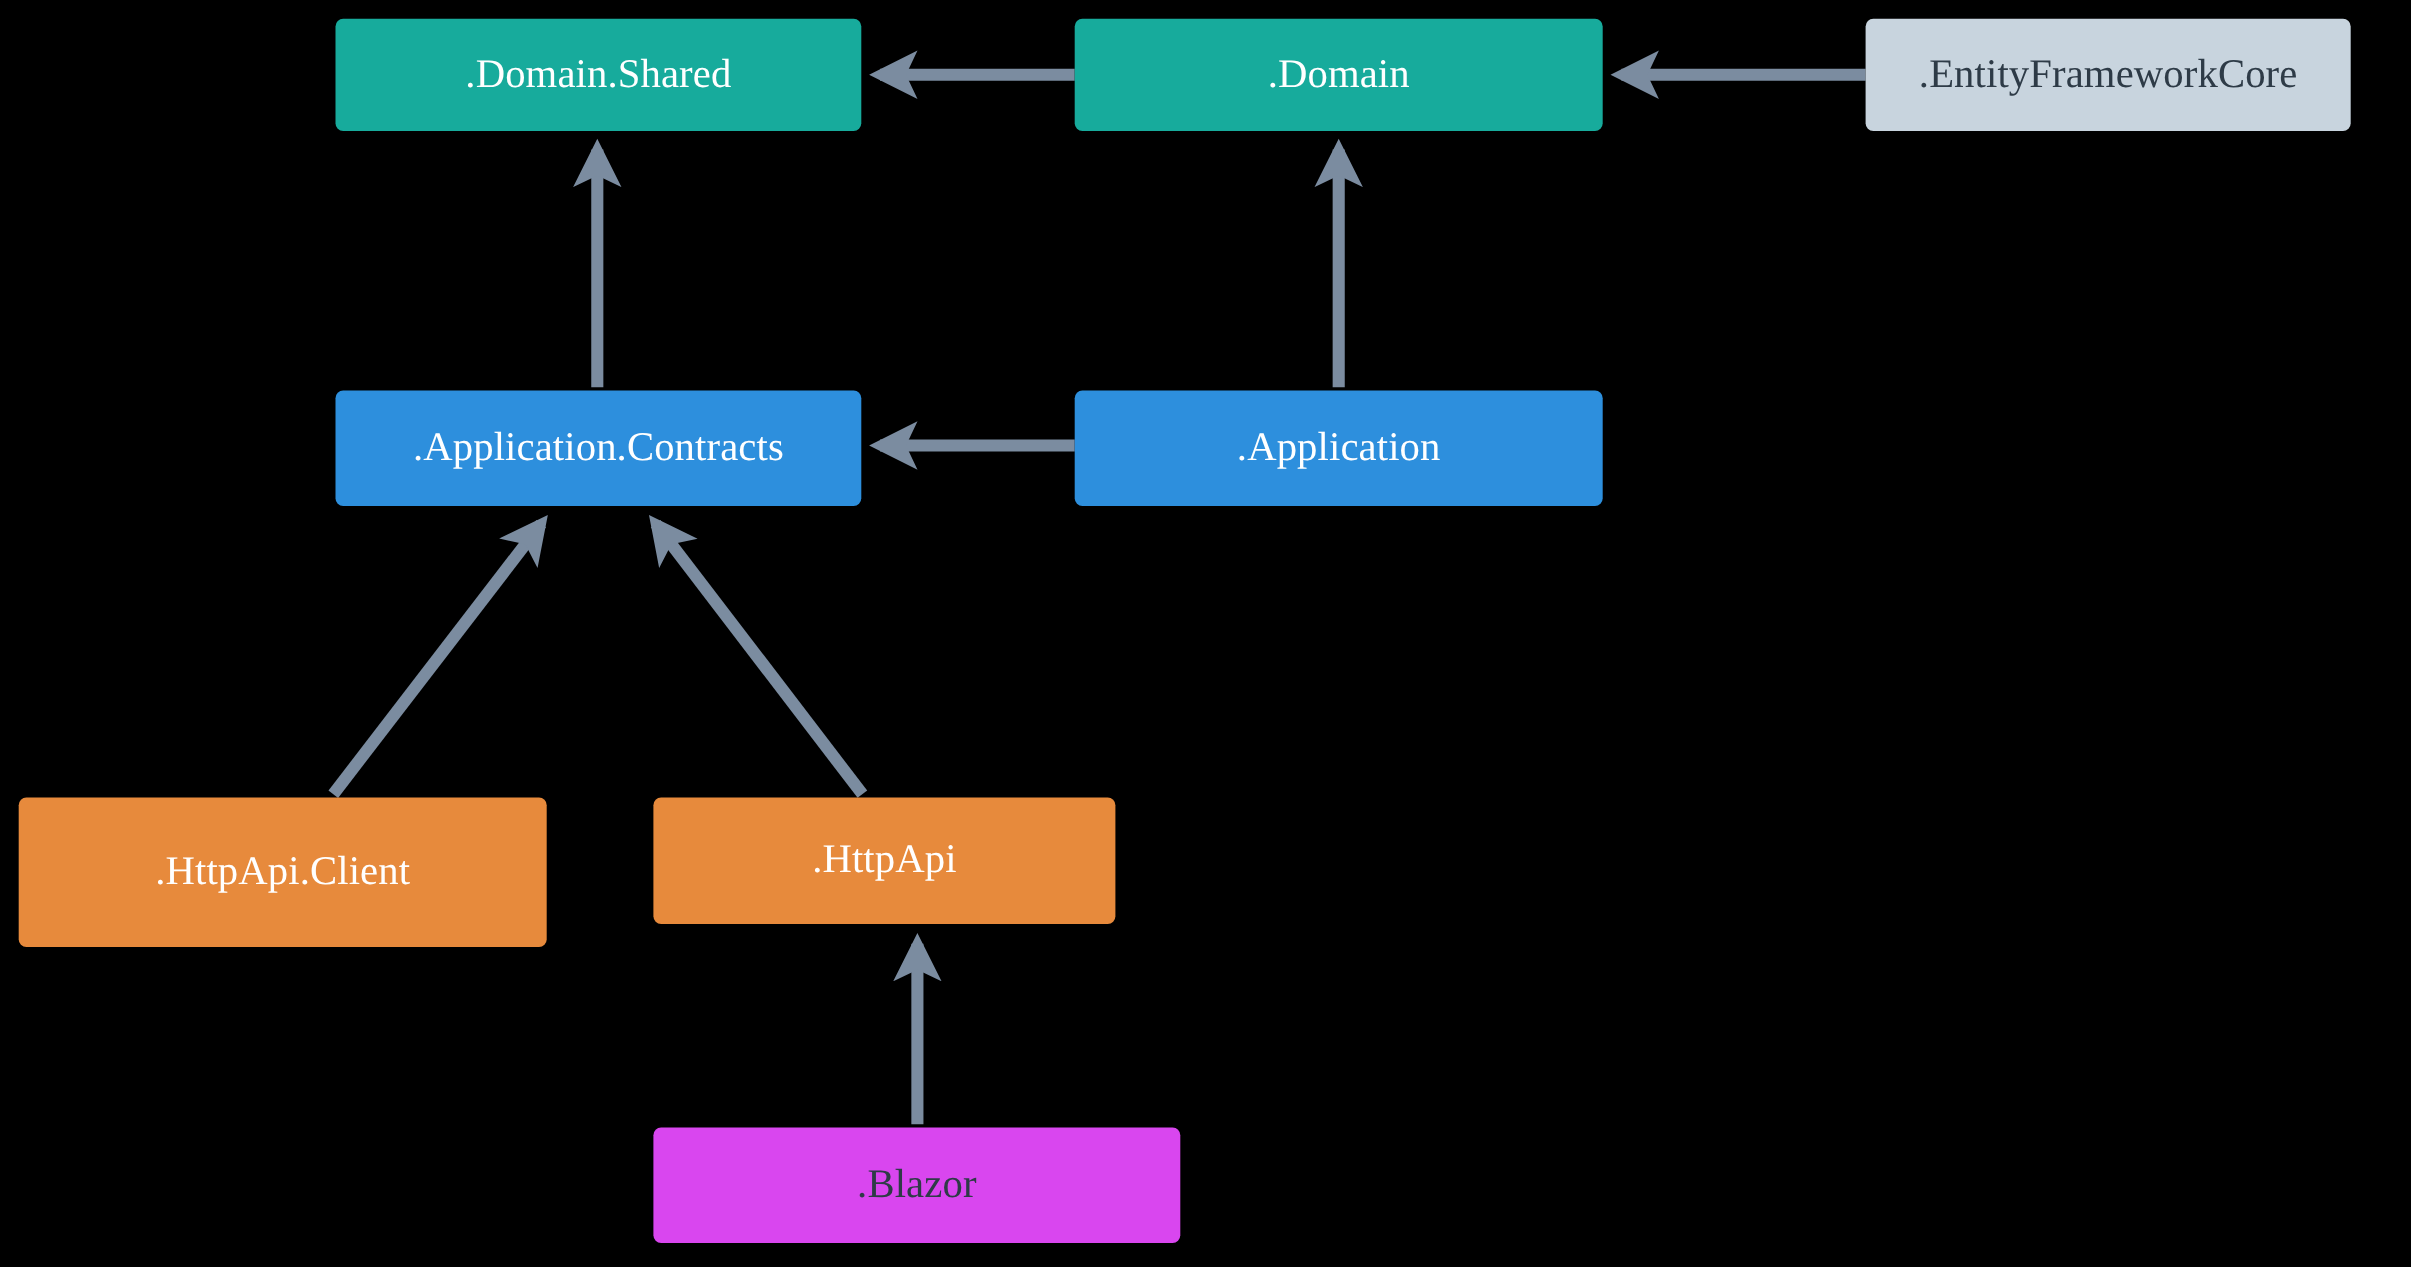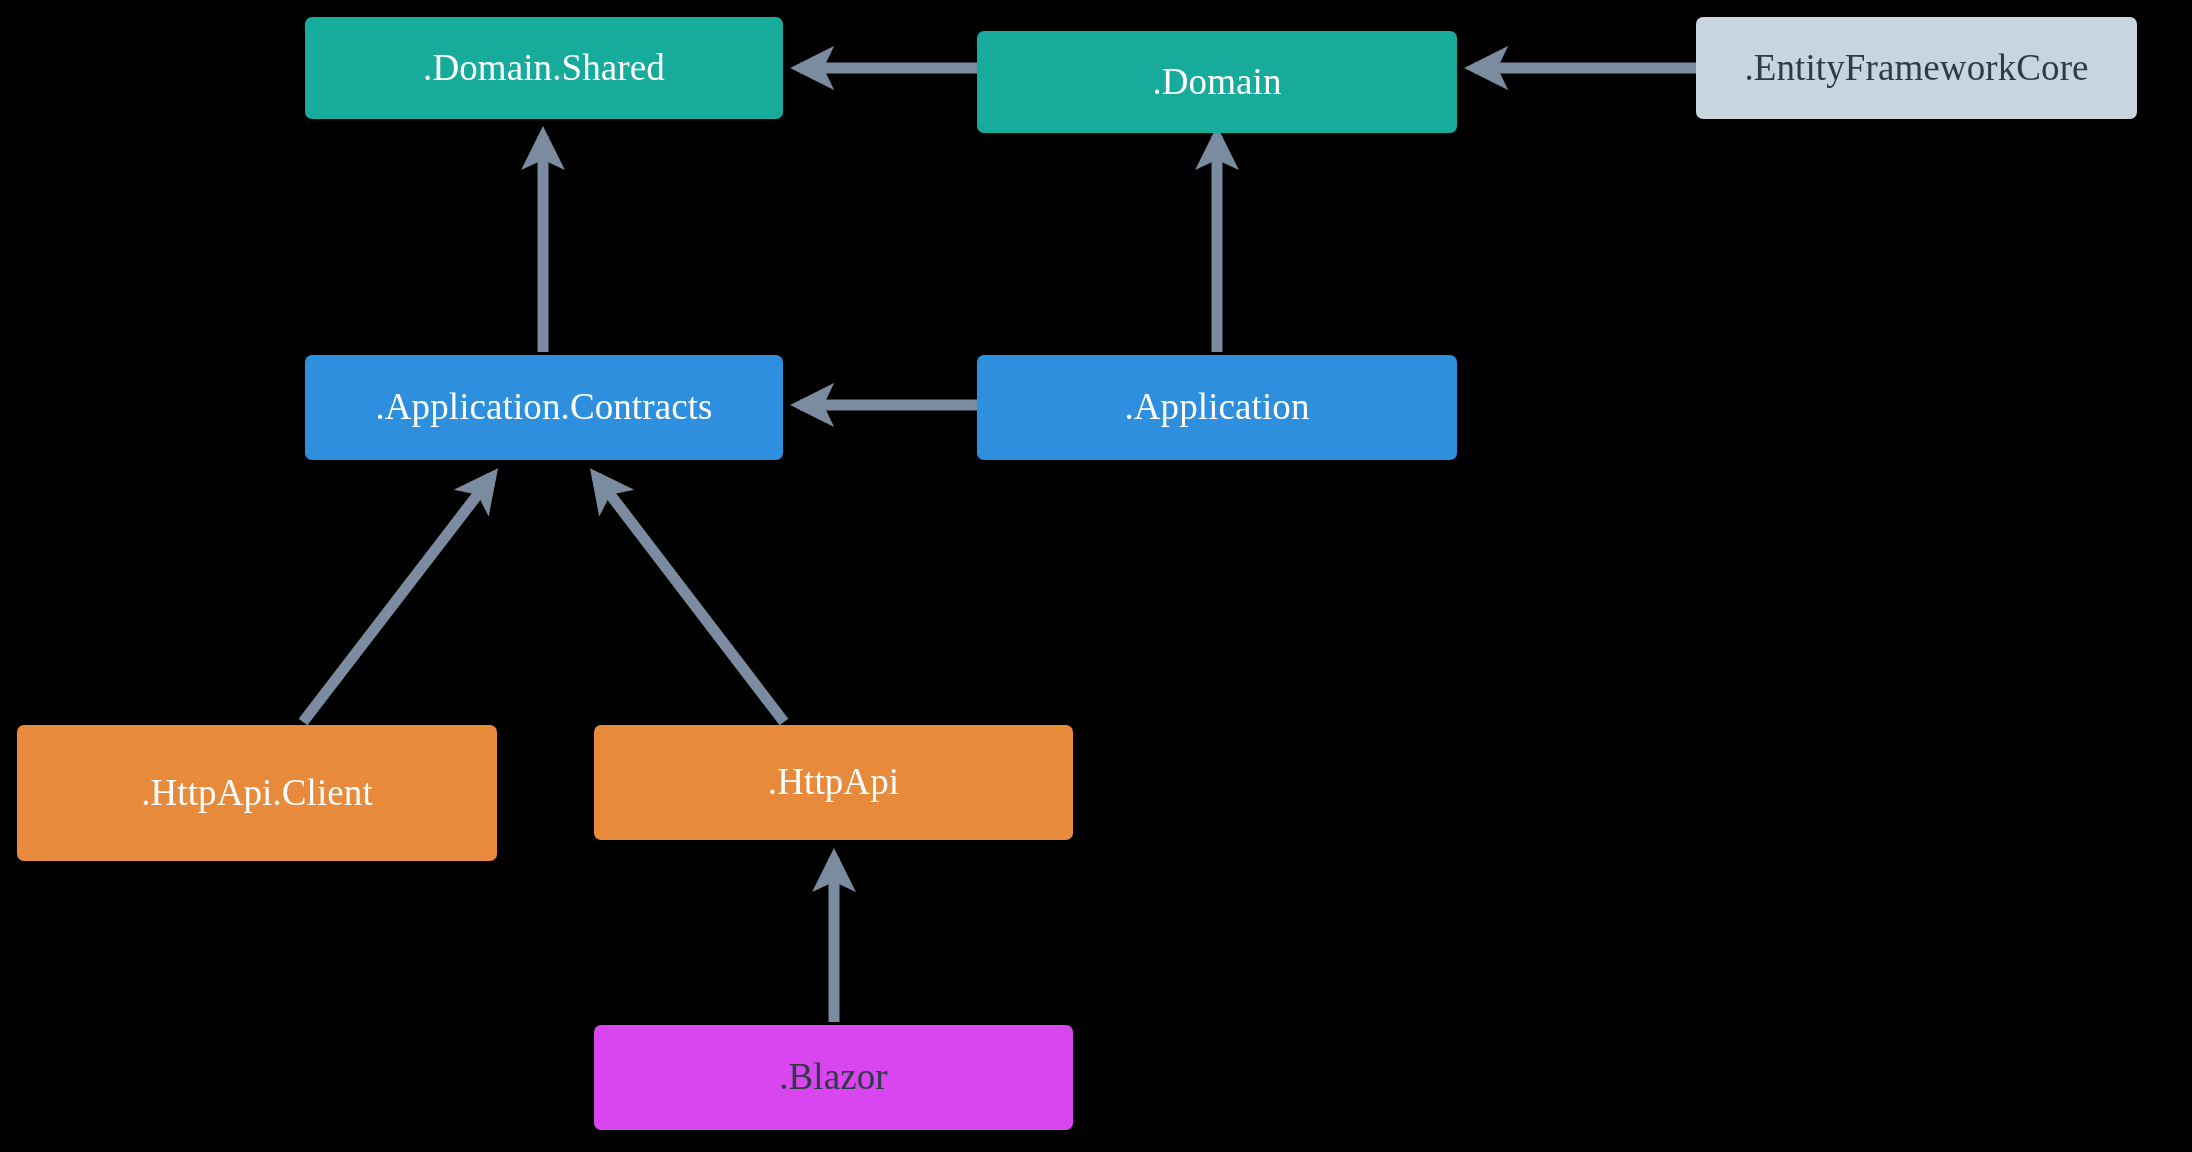".Domain" div.node { margin-top: 14px -> none }
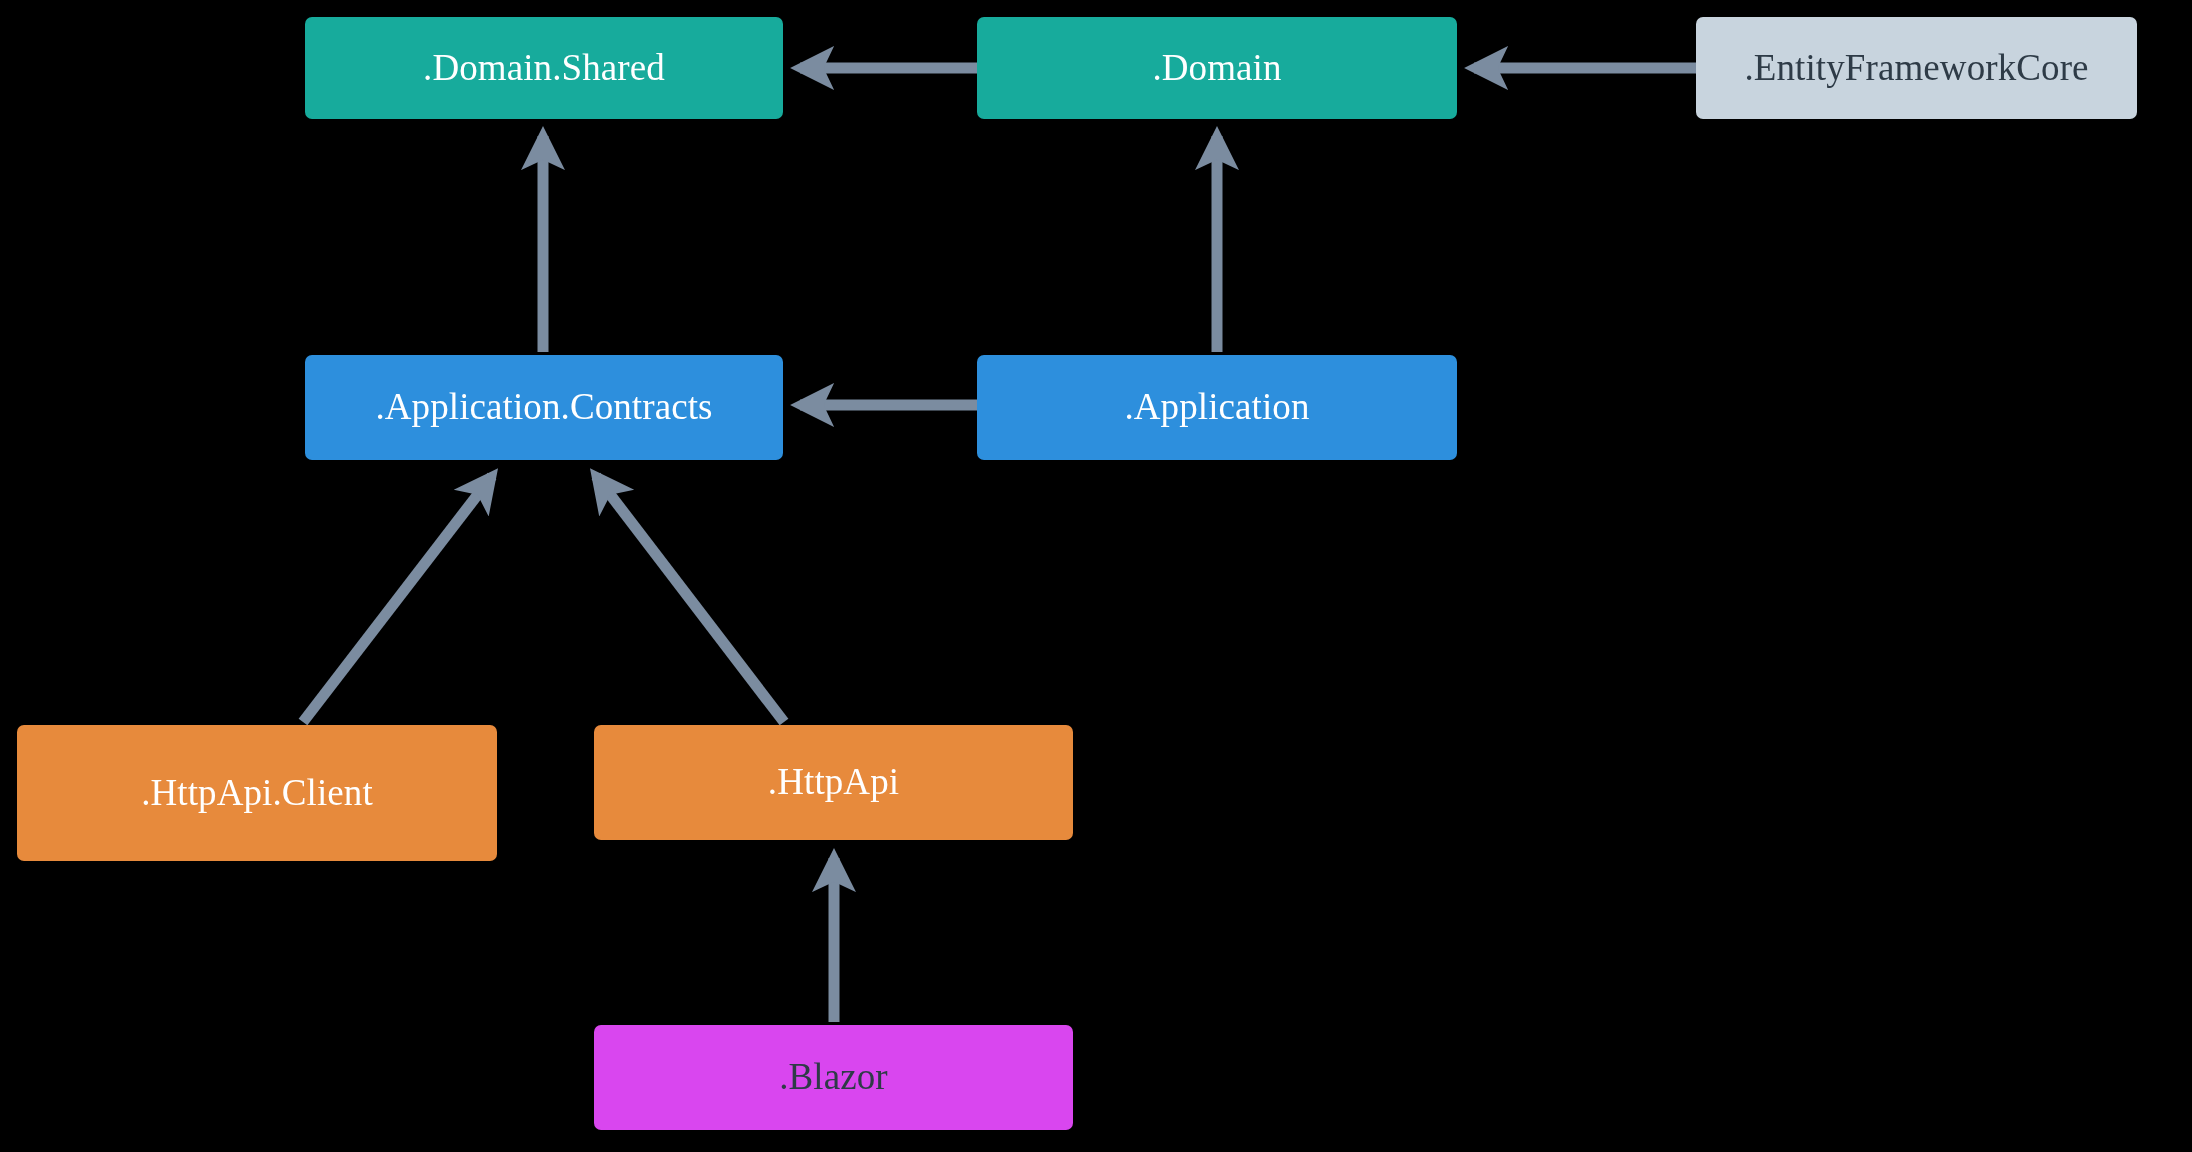".HttpApi" div.node { width: 479px -> 420px }
